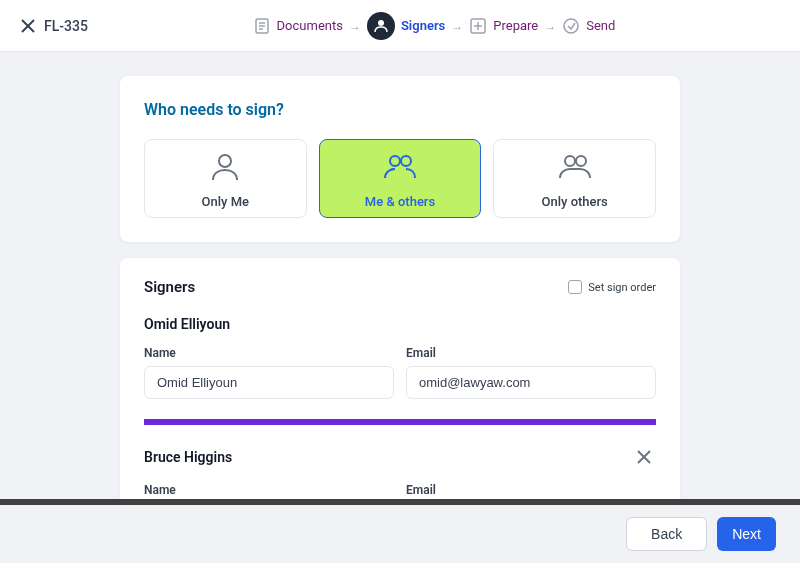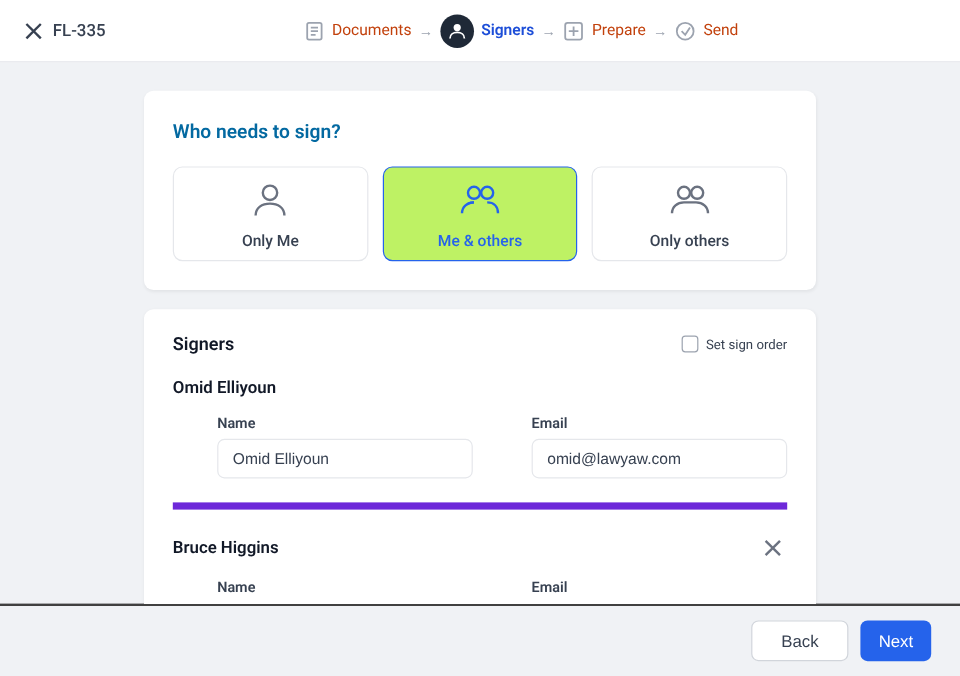"Documents" .nav-step-label { color: #c2410c -> #701a75 }
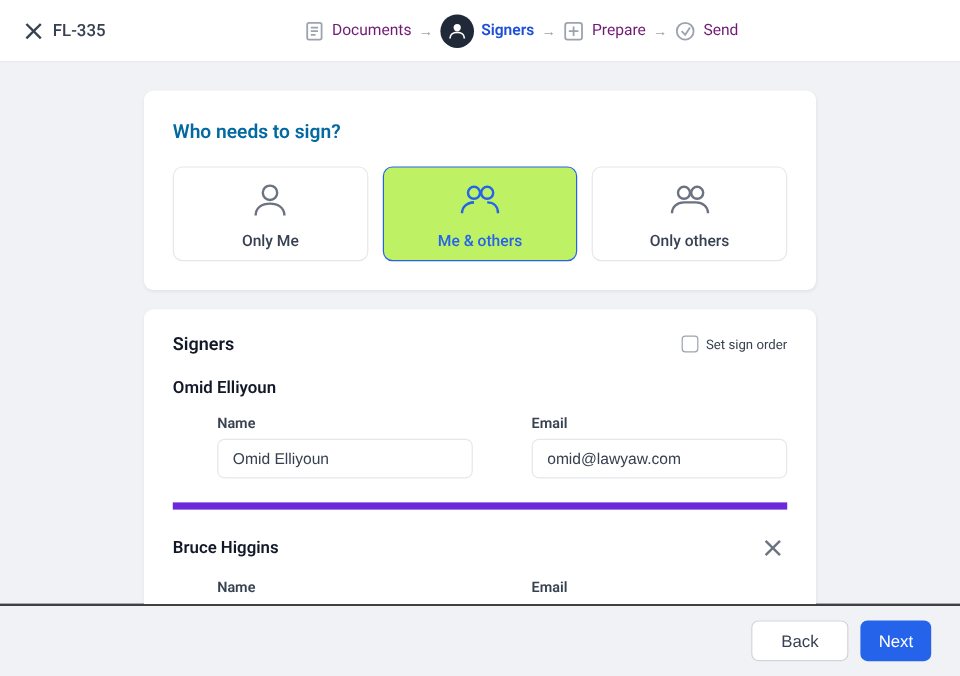"Name" .field-group { margin-left: 37px -> none }
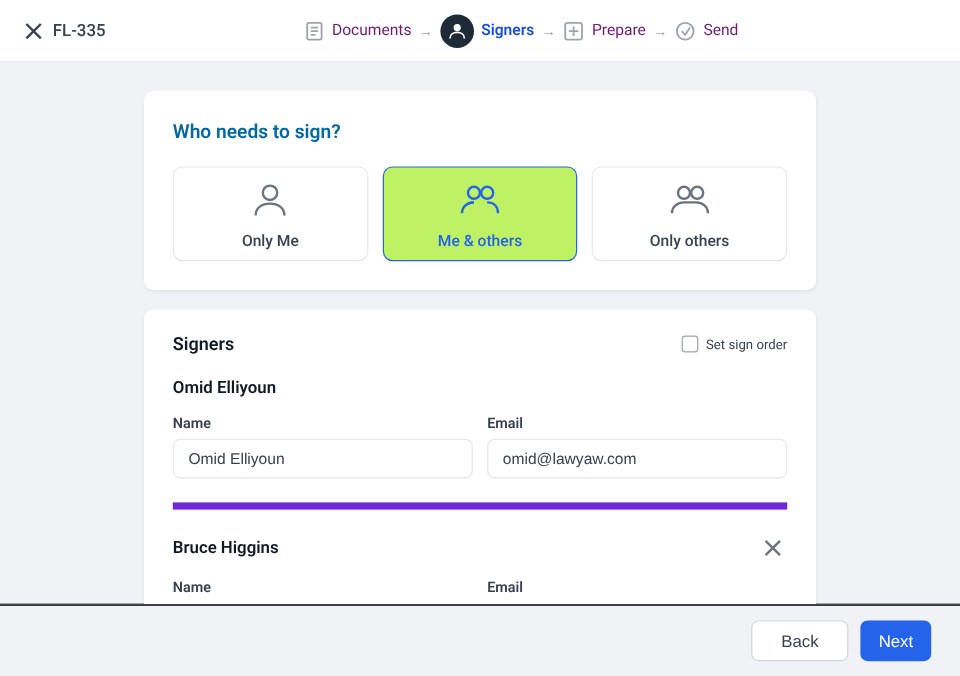"Back" .footer { border-top: 2px solid #404040 -> 6px solid #404040 }
